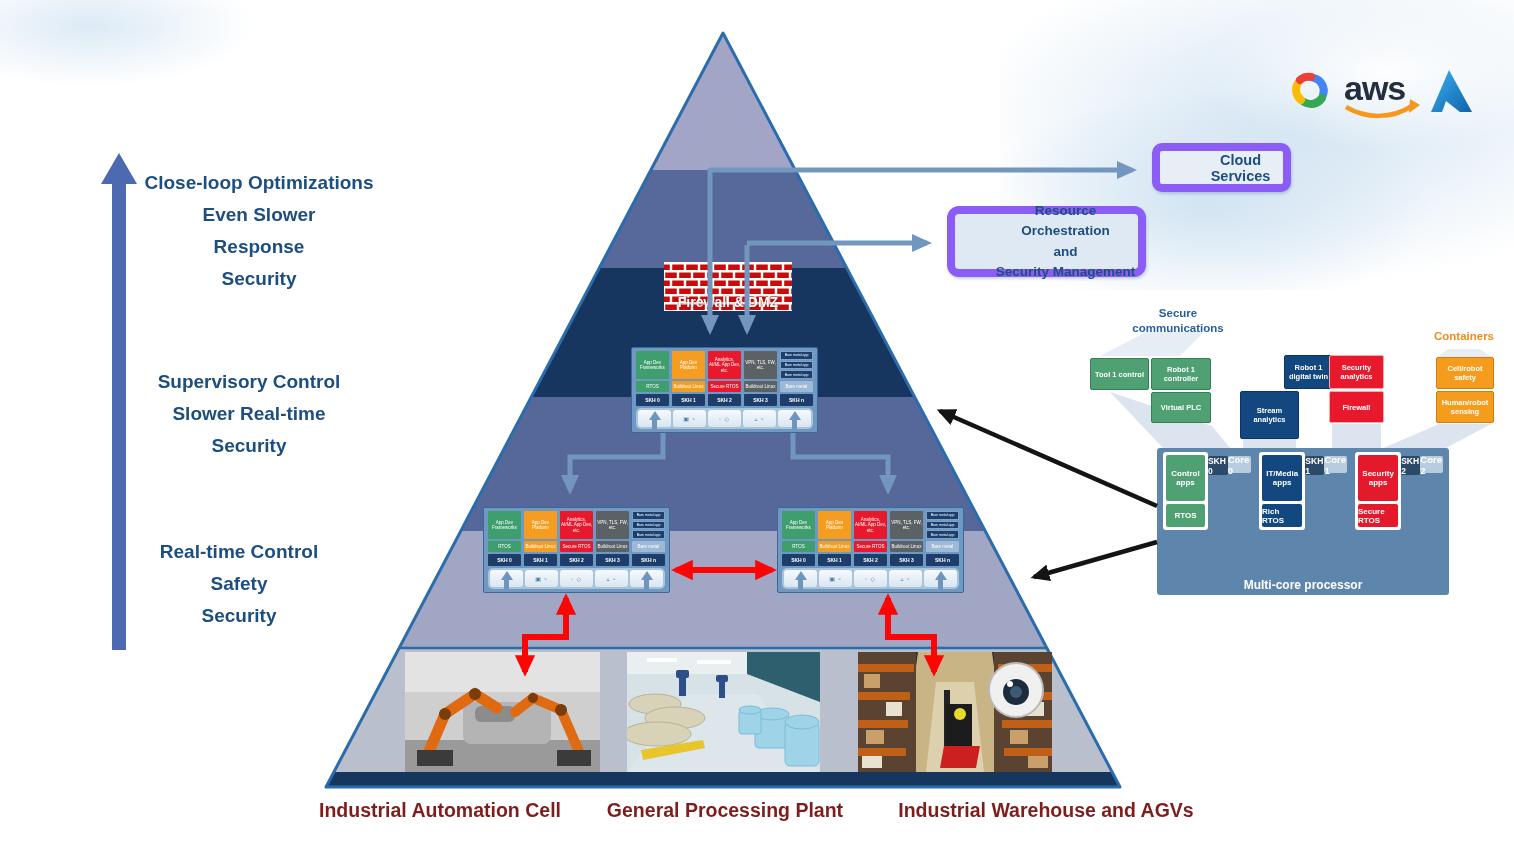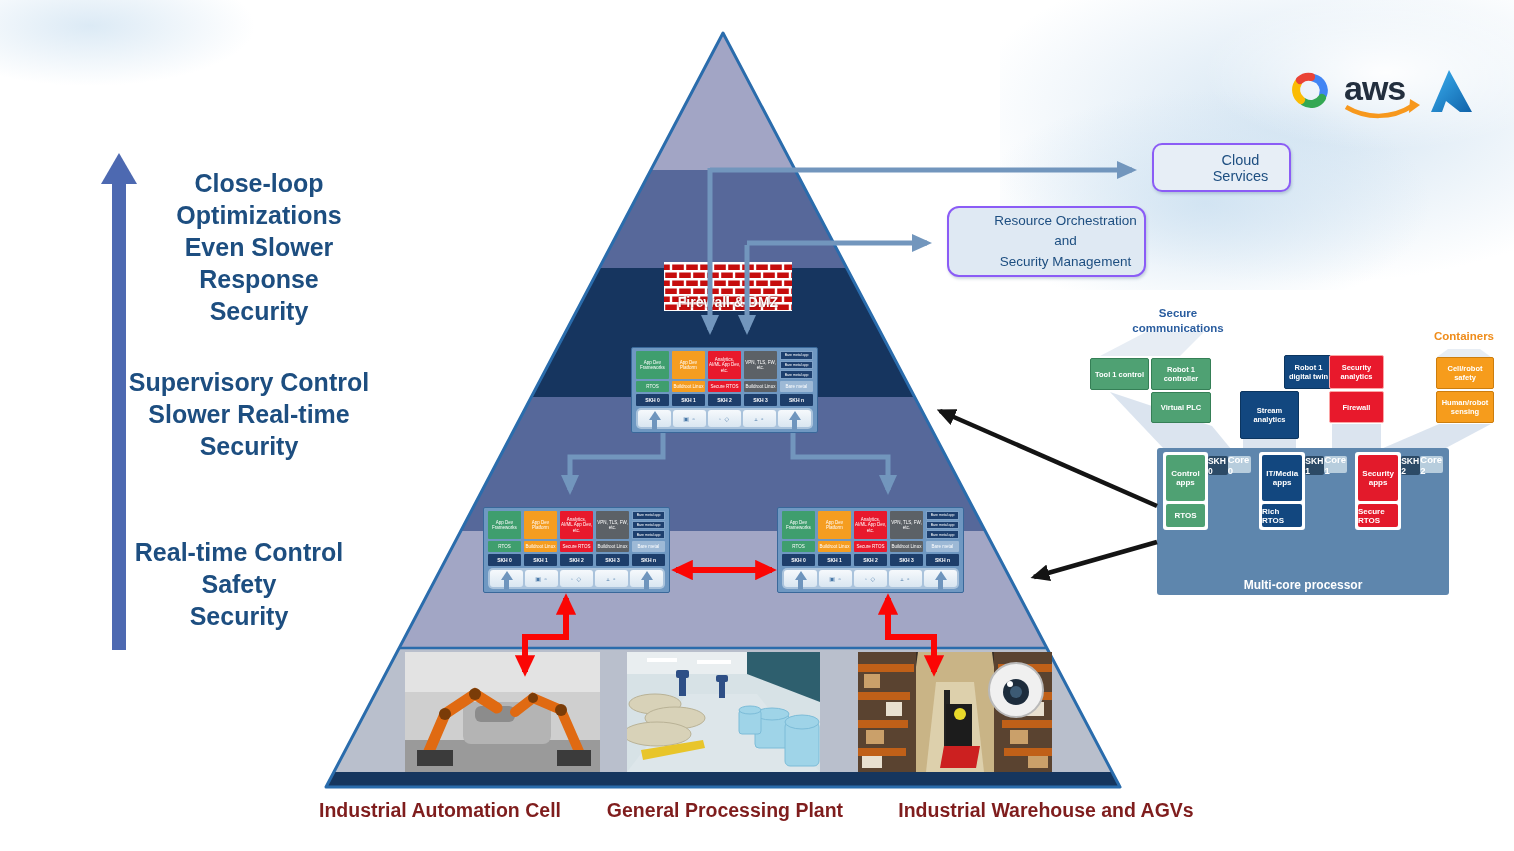"Cloud Services" .callout { border: 2px solid #8b5cf6 -> 8px solid #8b5cf6; font-weight: 400 -> 700 }
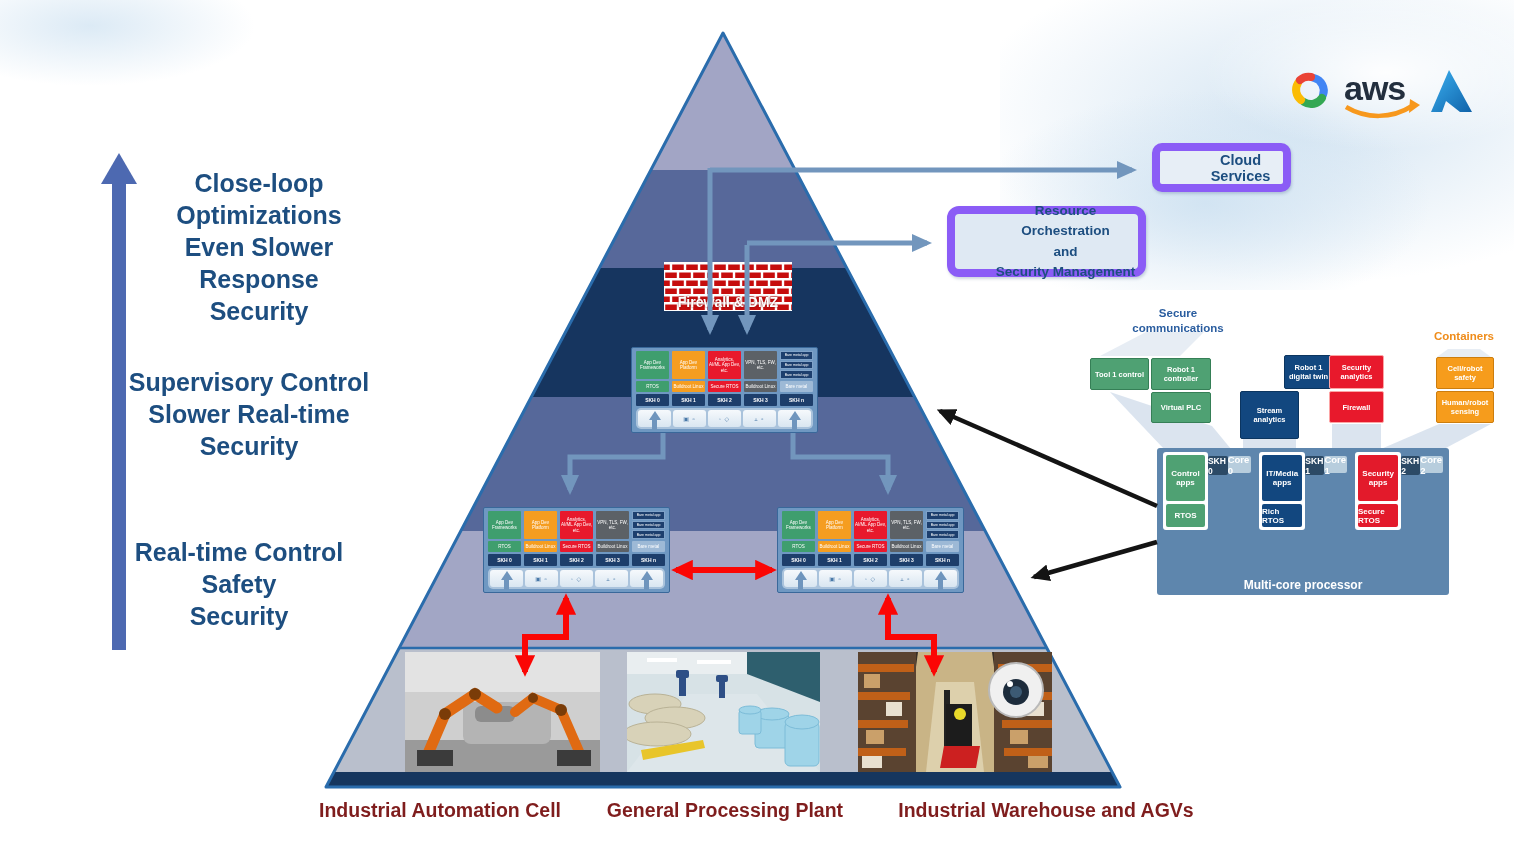"Close-loop Optimizations" .lgroup { font-size: 25px -> 19px }
